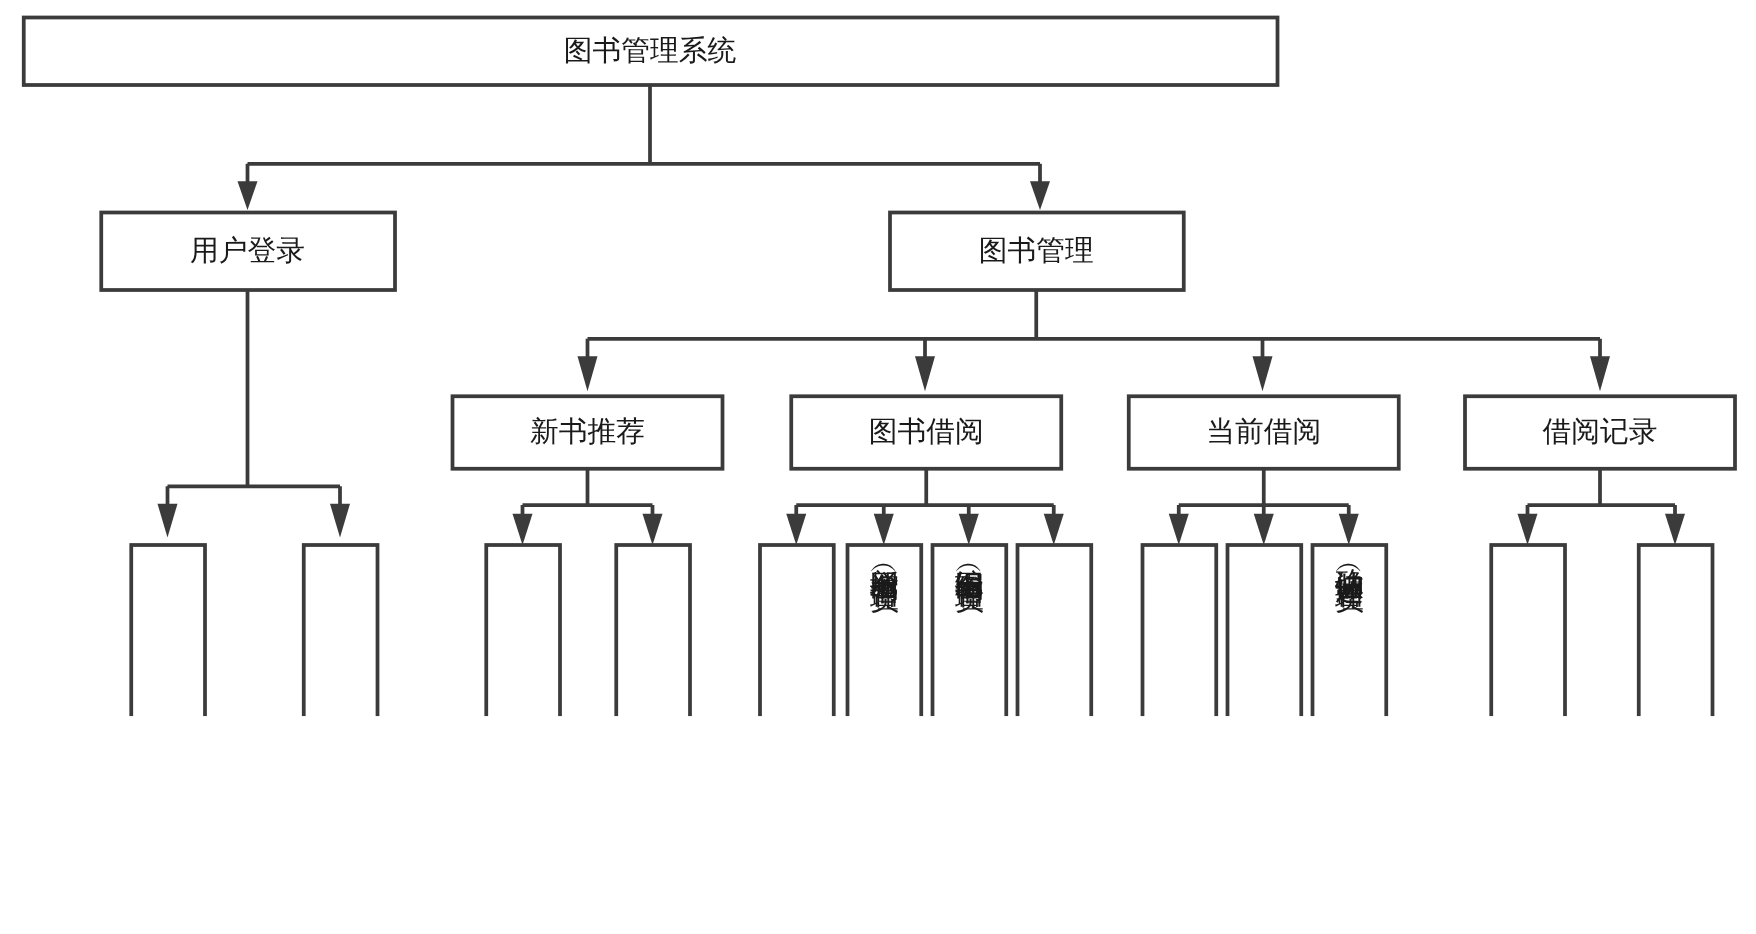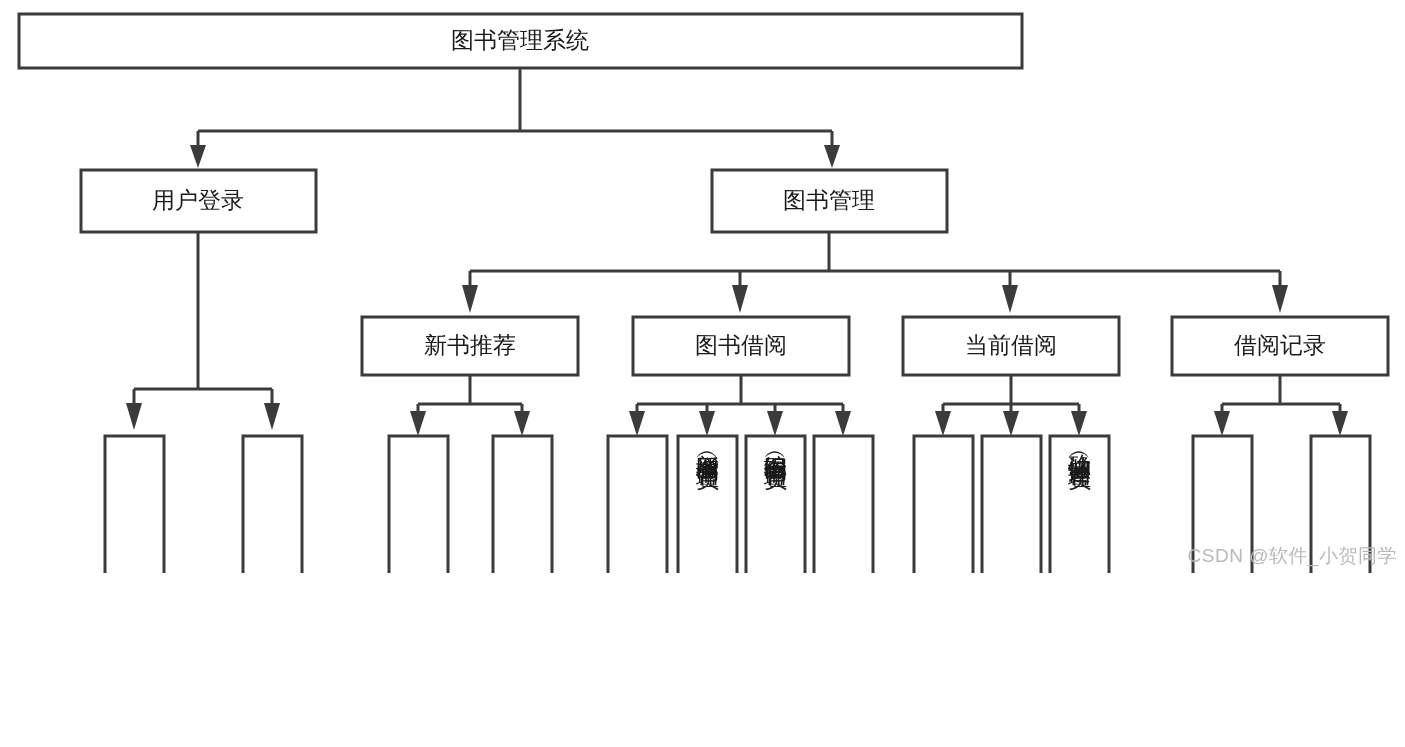"CSDN @软件_小贺同学" div.watermark { html: <div>CSDN @软件_小贺同学</div> -> none }
